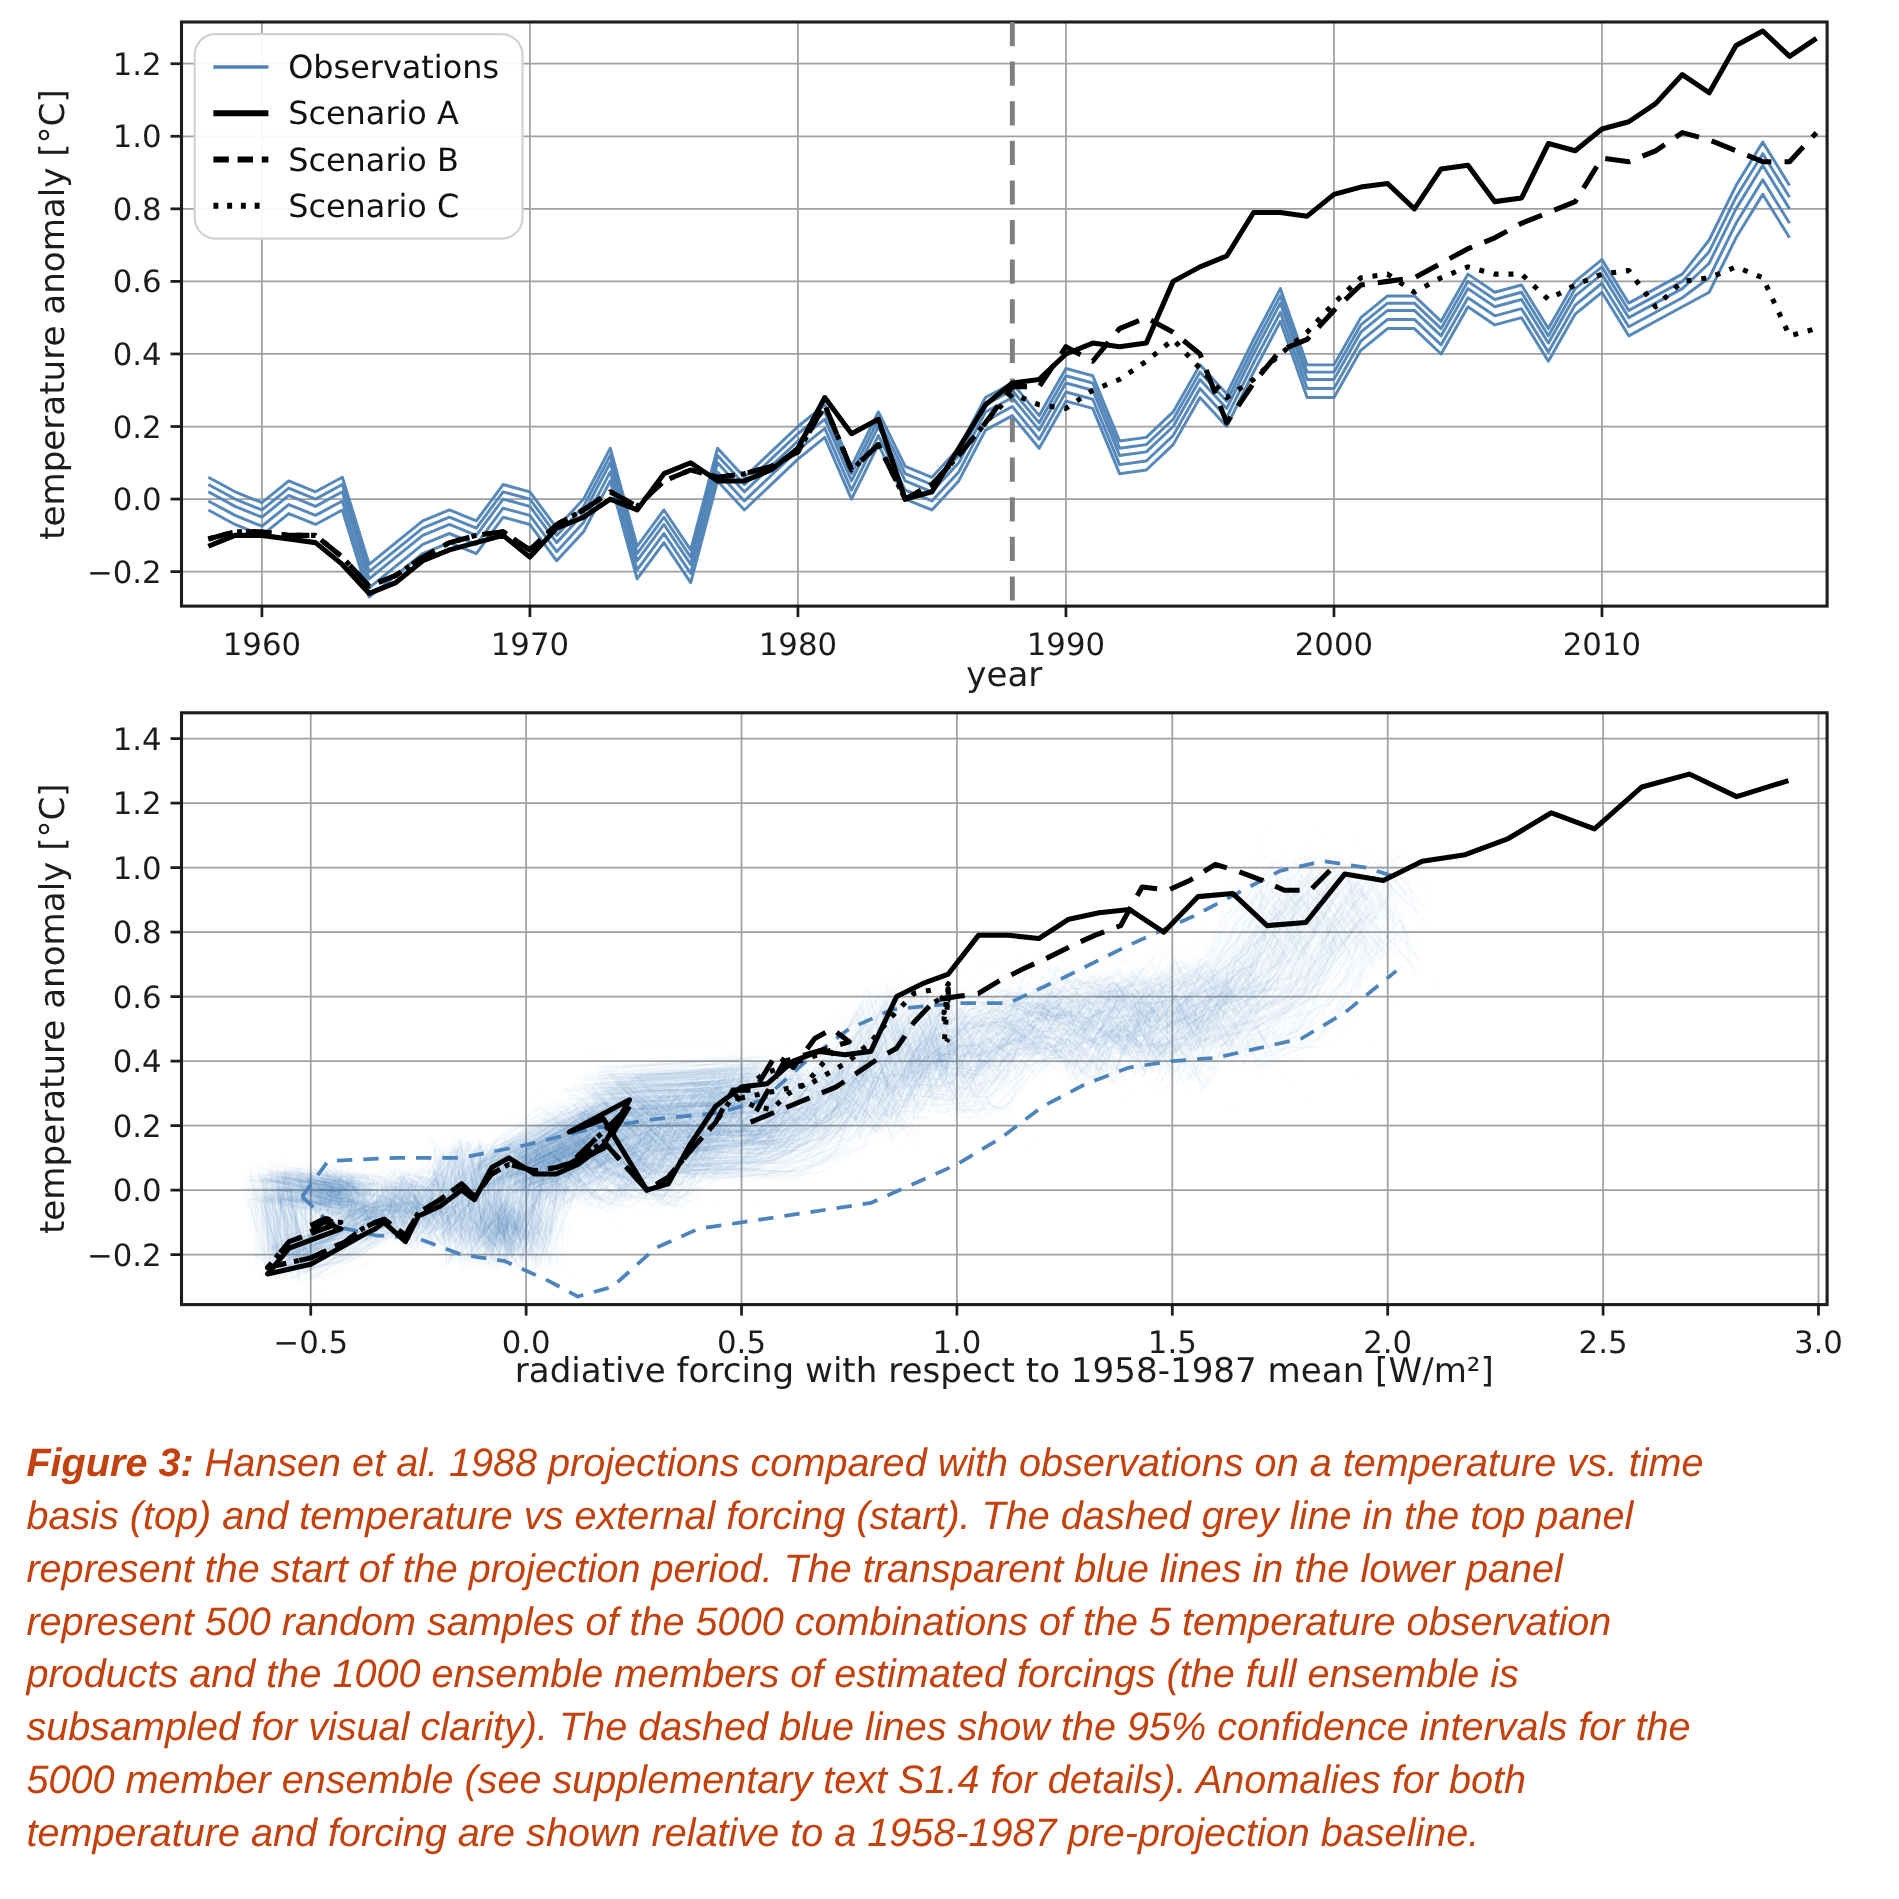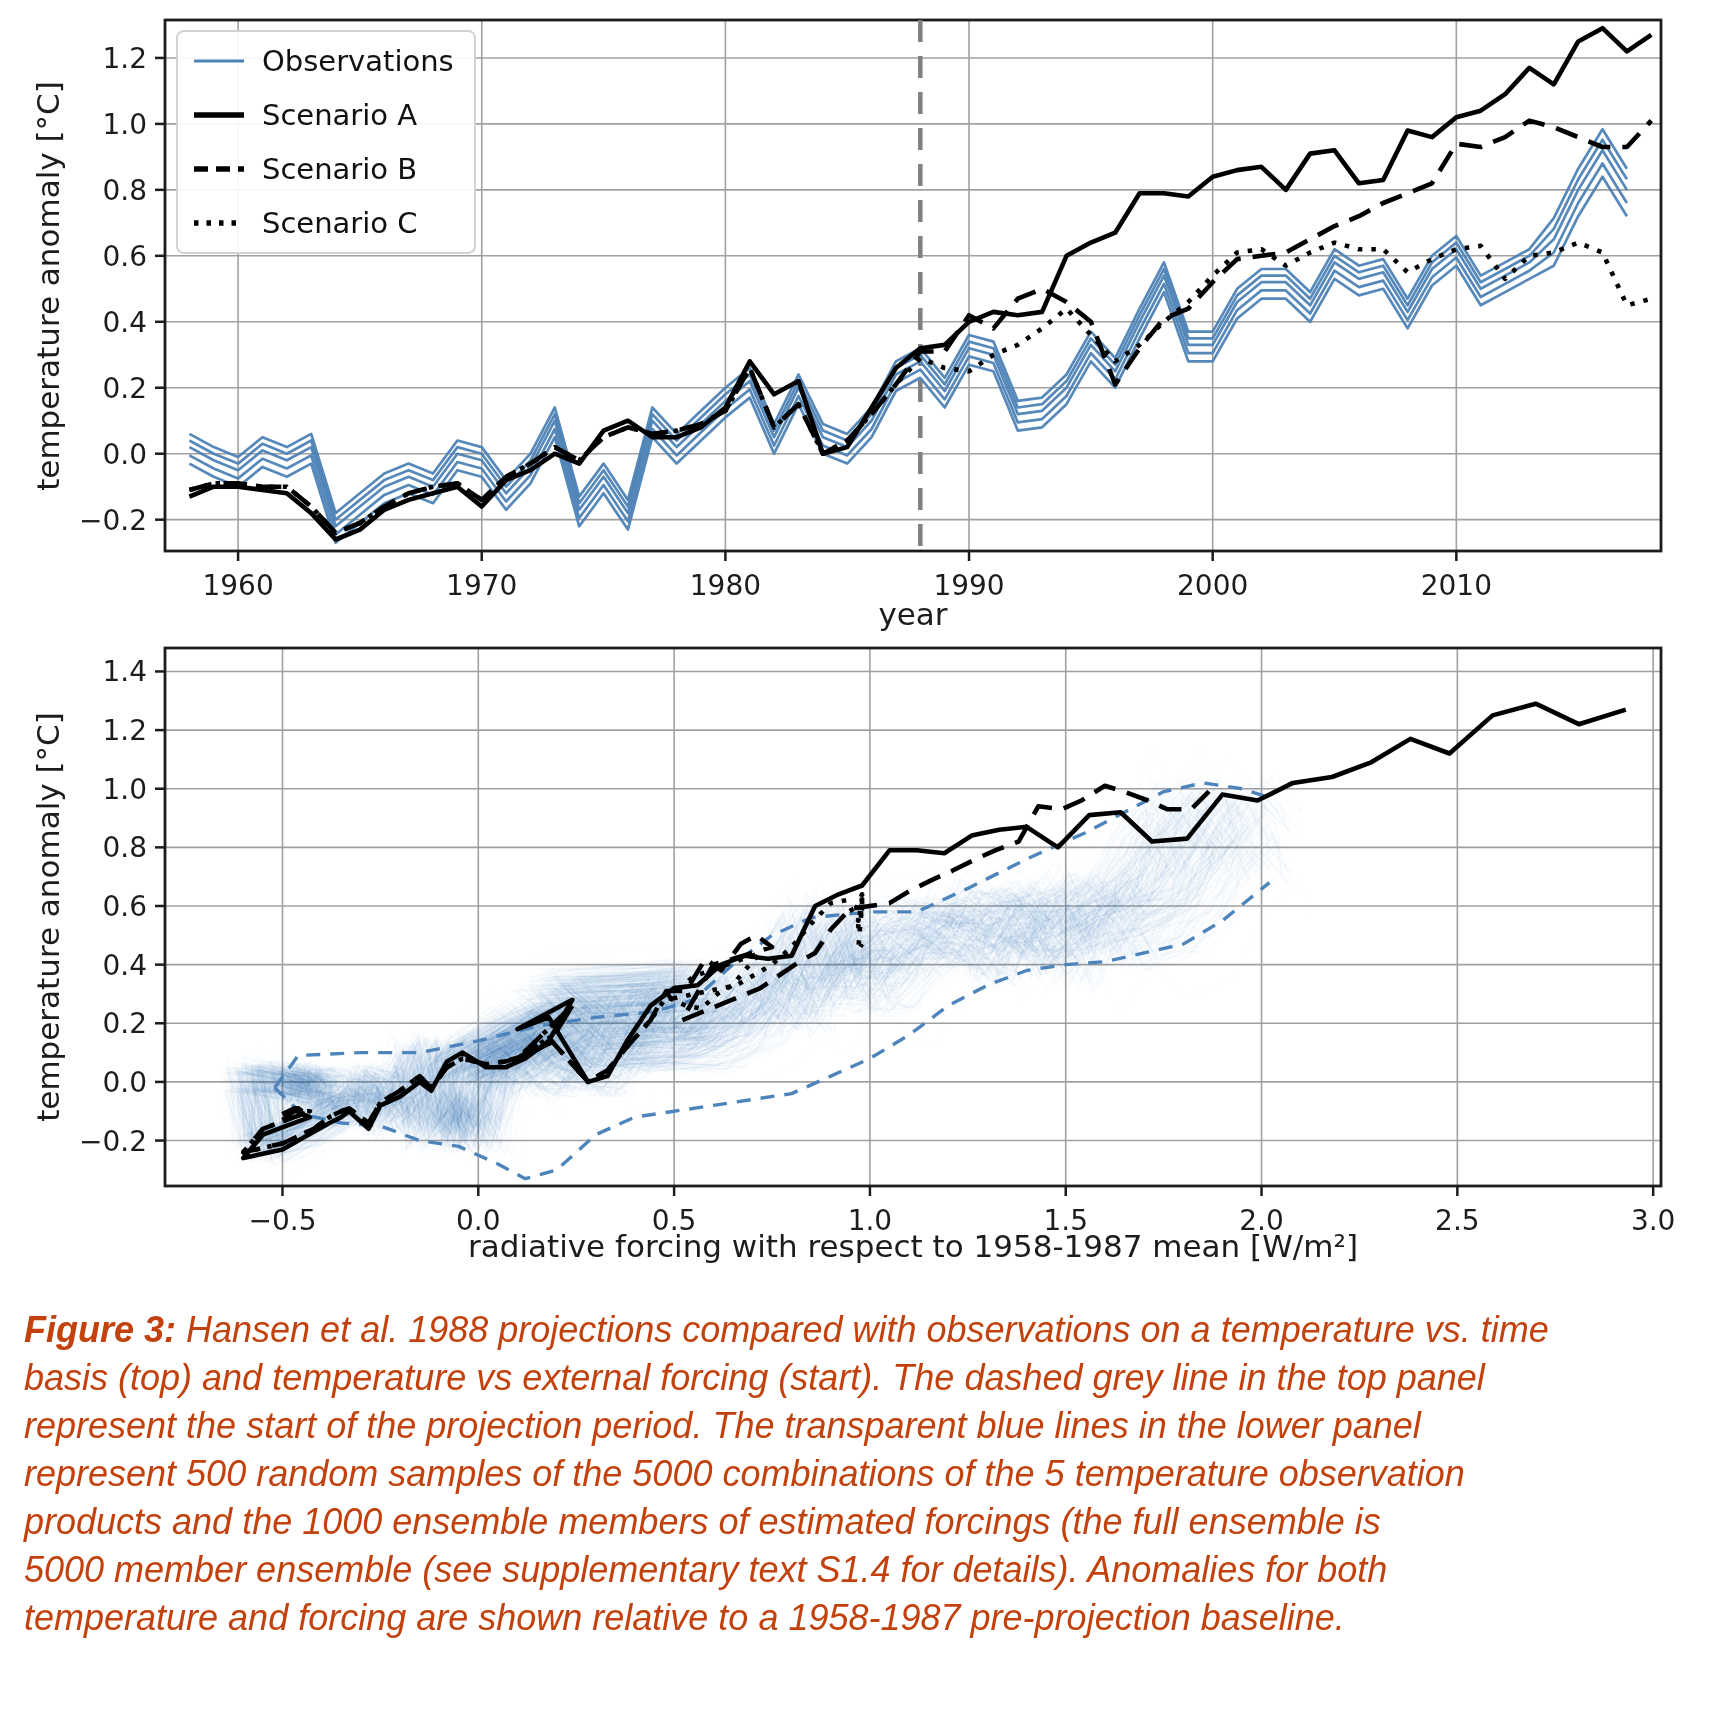"Observations" .legend { border-radius: 8px -> 20px; gap: 20px -> 8px }
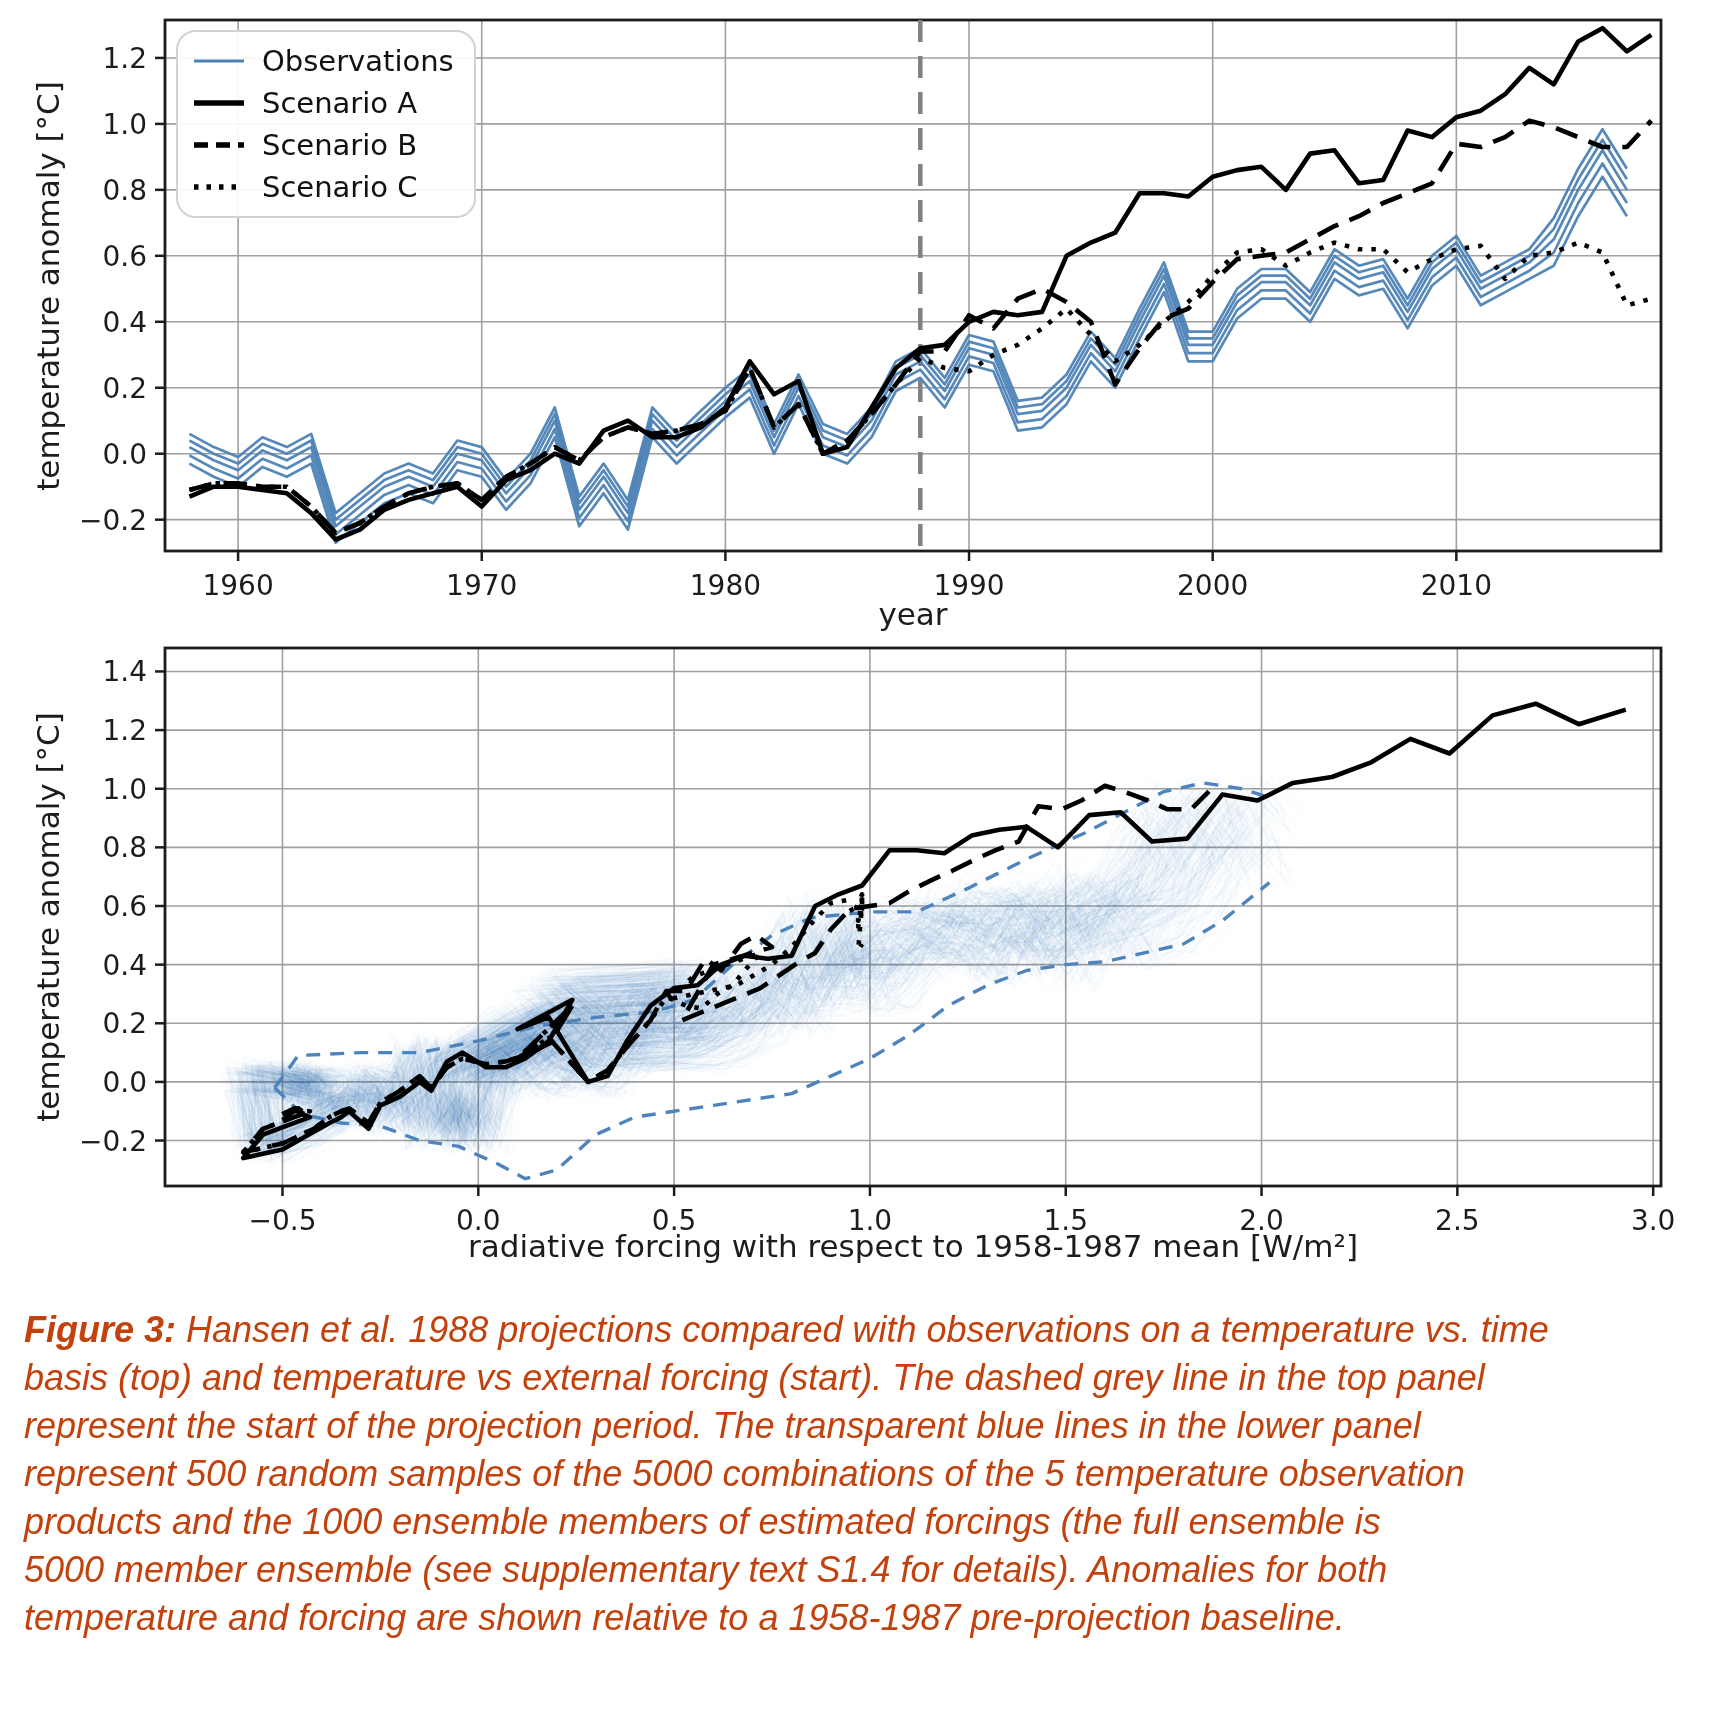"subsampled for visual clarity). The" div.cap-line { html: none -> <div>subsampled for visual clarity). The dashed blue lines show the 95% confidence intervals for the</div> }
